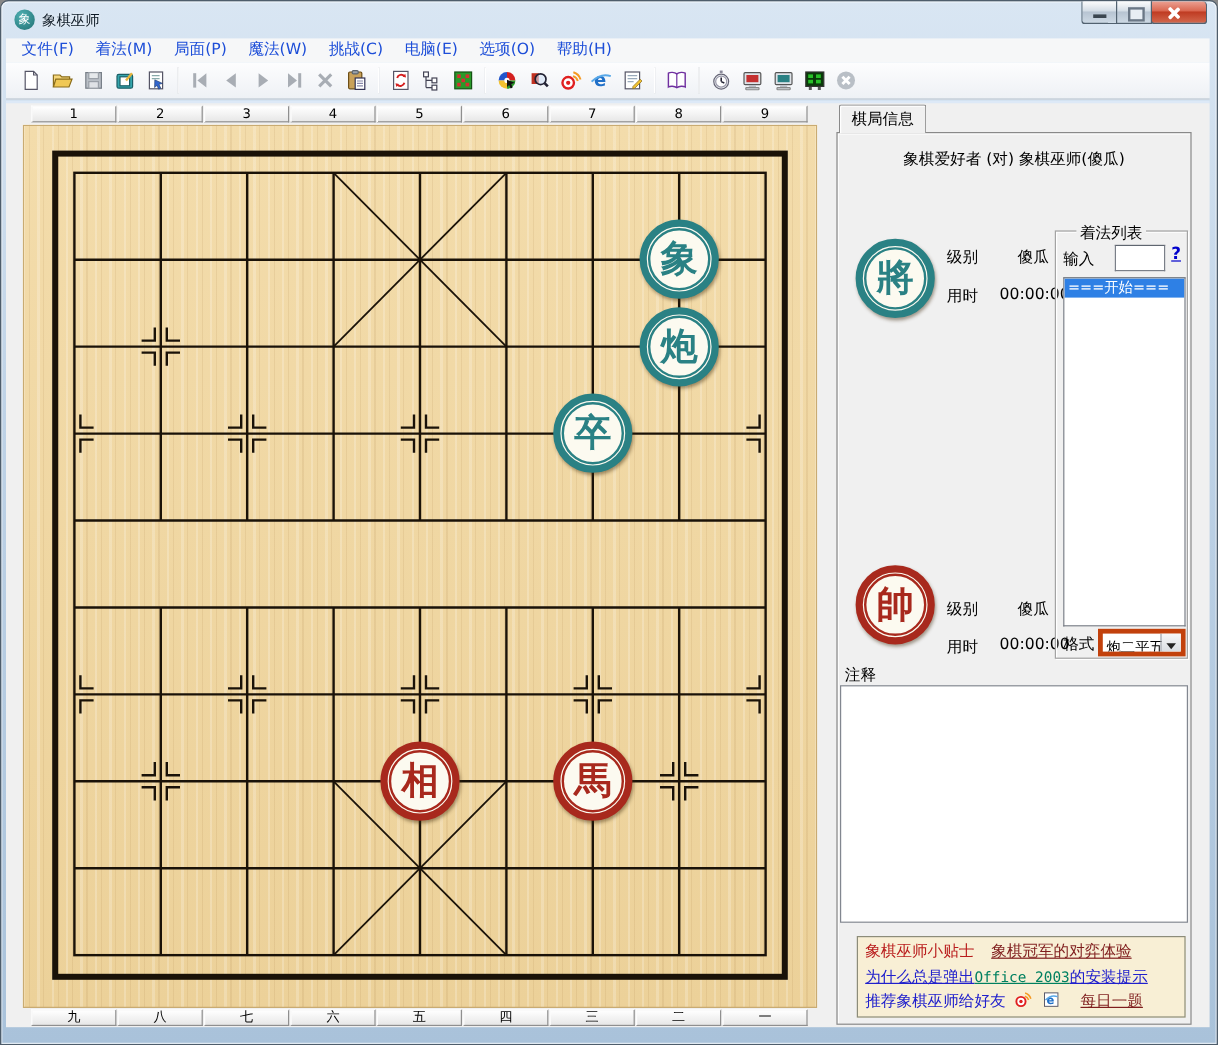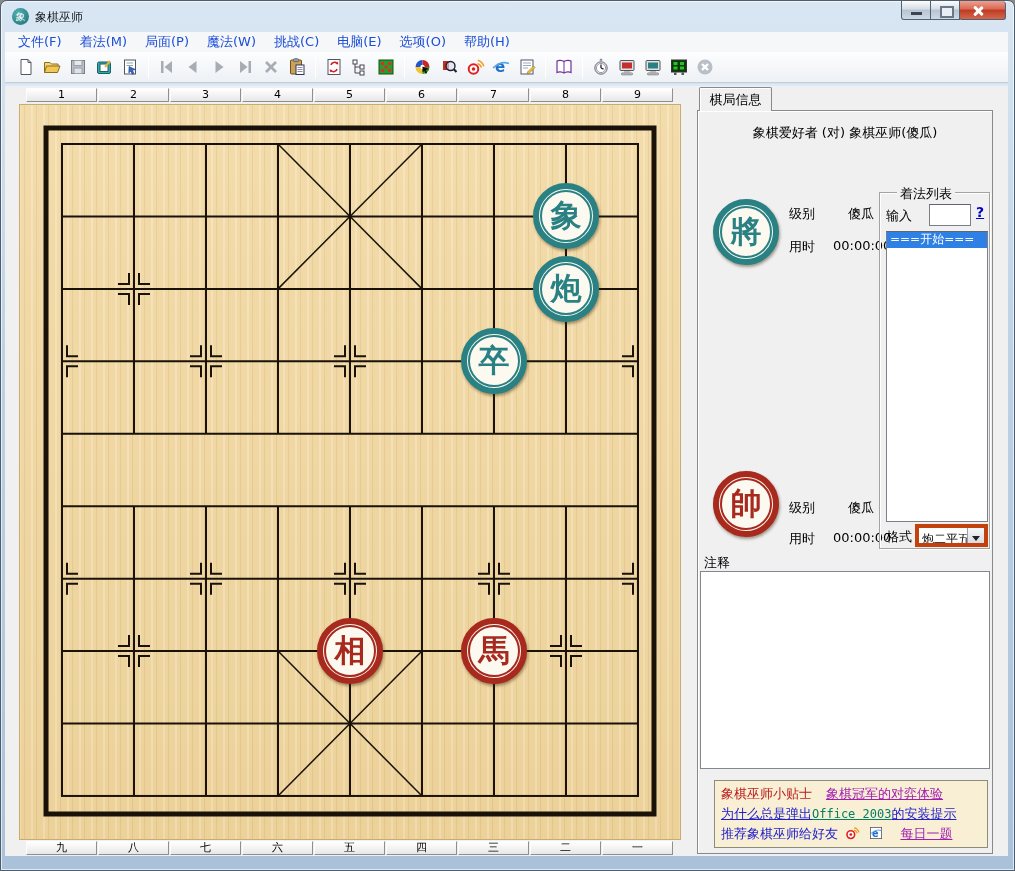"象棋冠军的对弈体验" .tips .redlink { color: #a21caf -> #7f1d1d }
